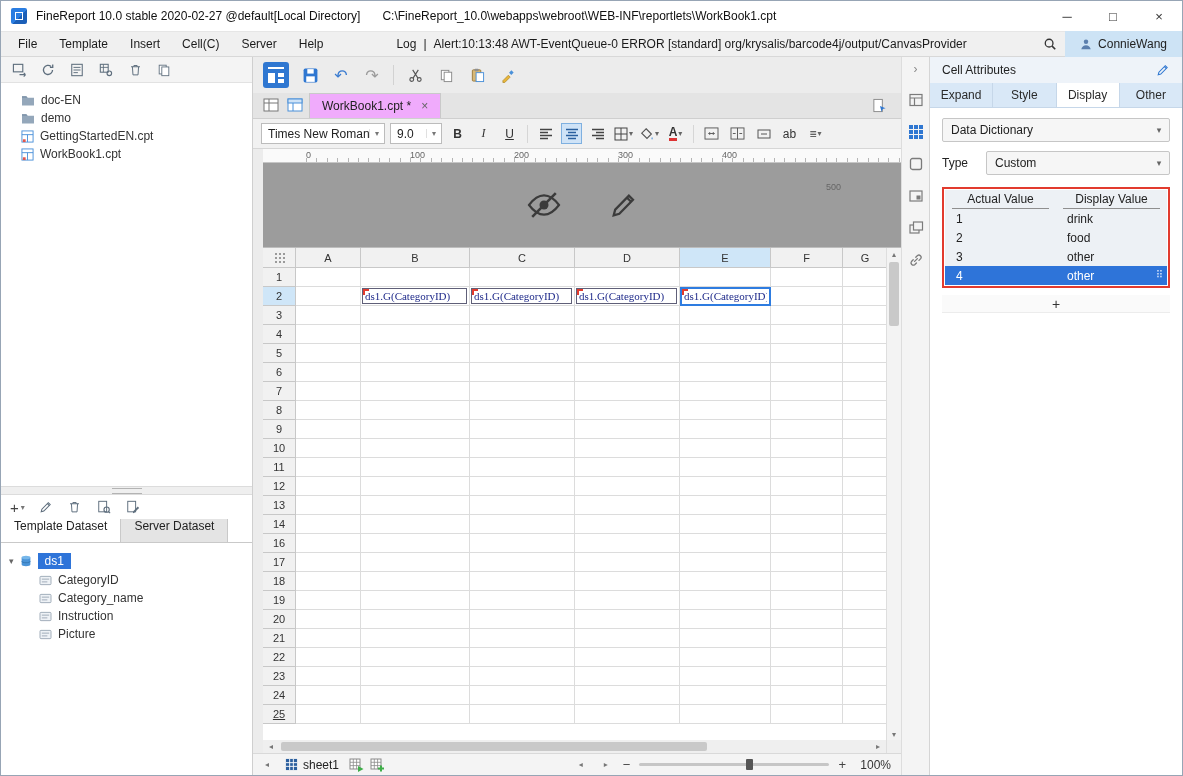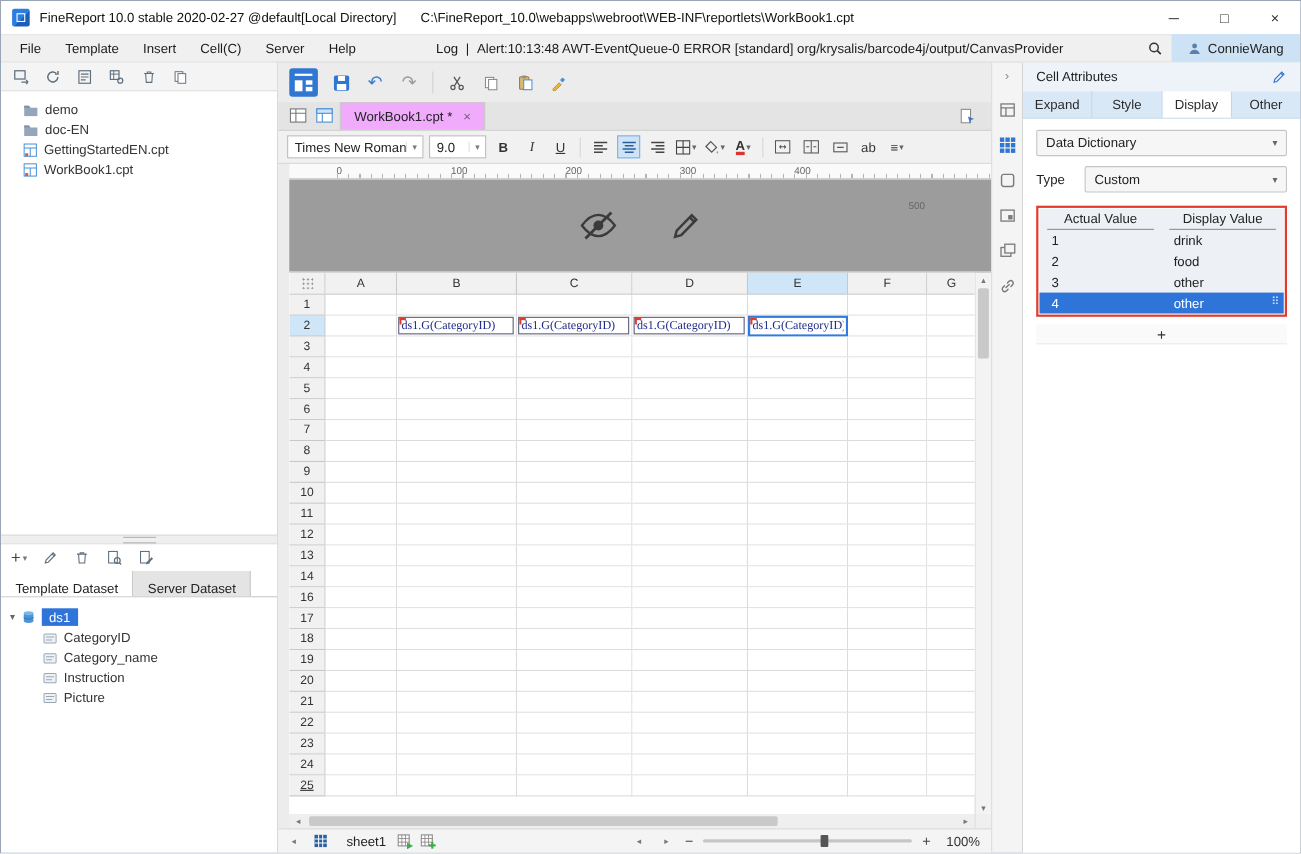"demo" div.tree-row { order: before "doc-EN" -> after "doc-EN" }
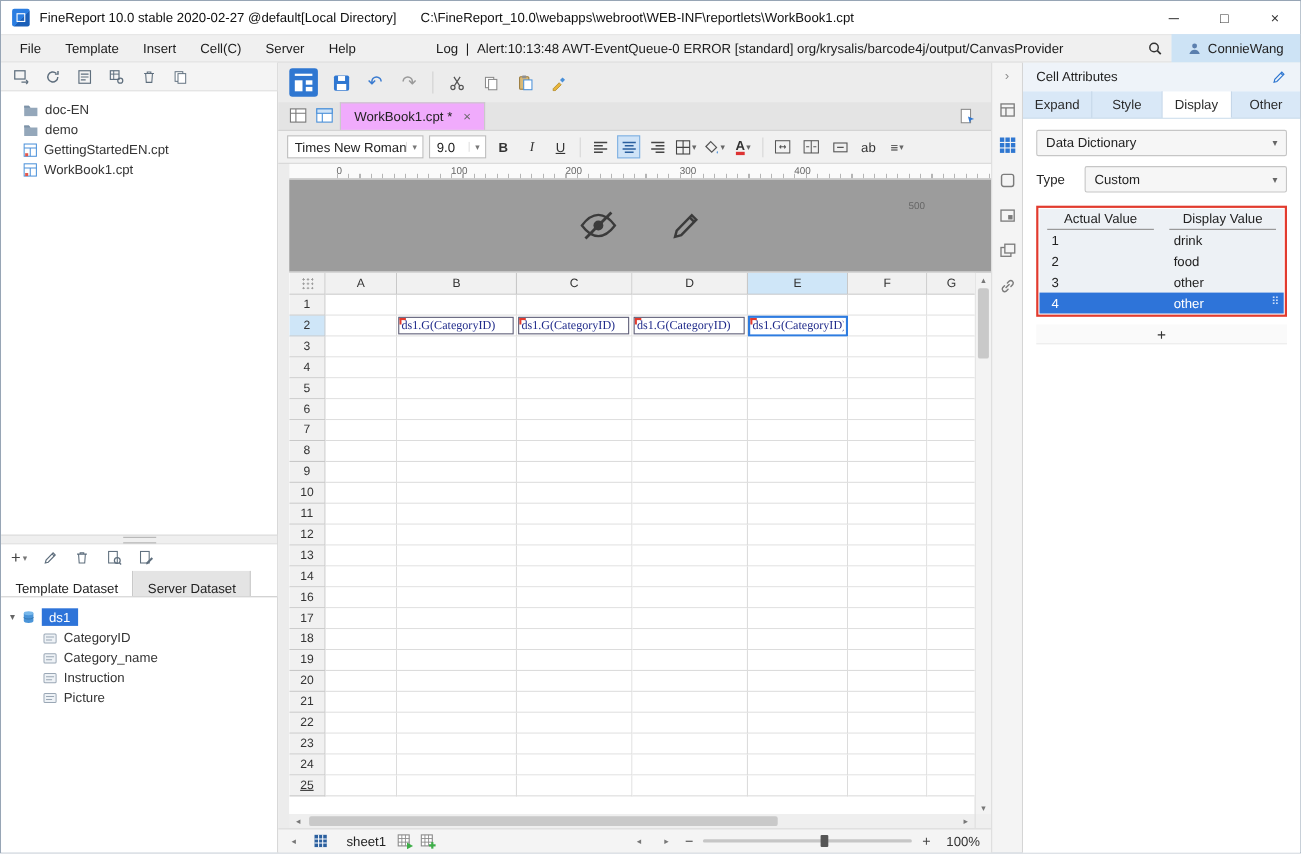"Template Dataset" .ds-tab { align-items: flex-end -> flex-start }
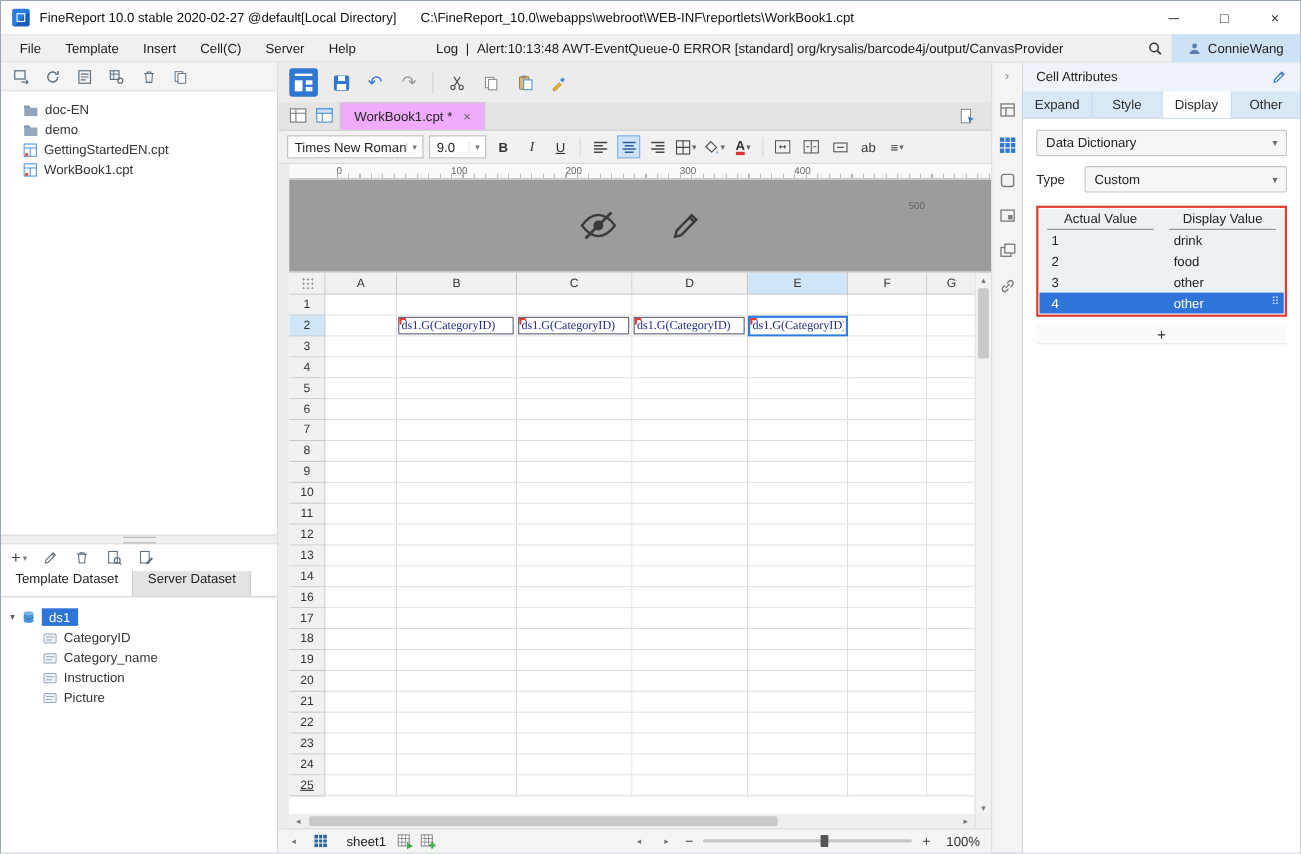"sheet1" .sheet-tab { gap: 17px -> 5px }
